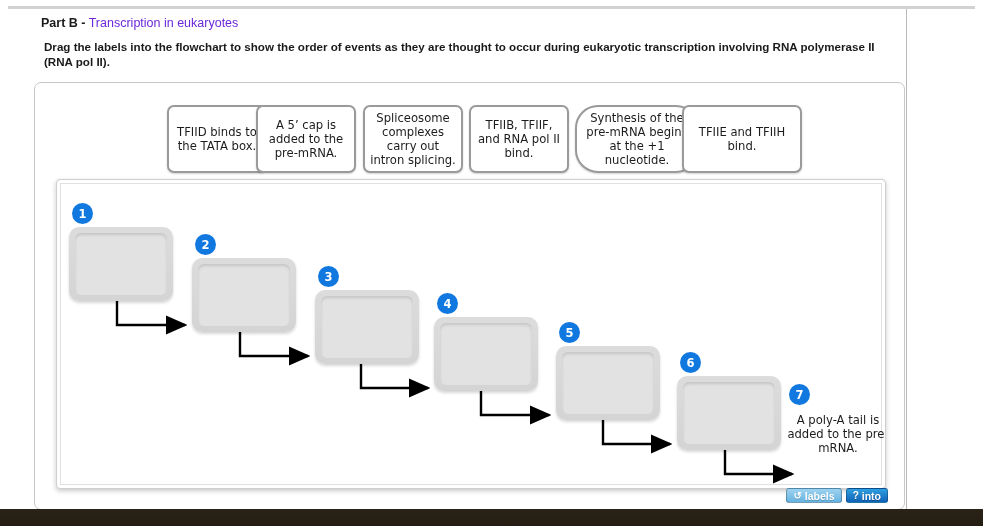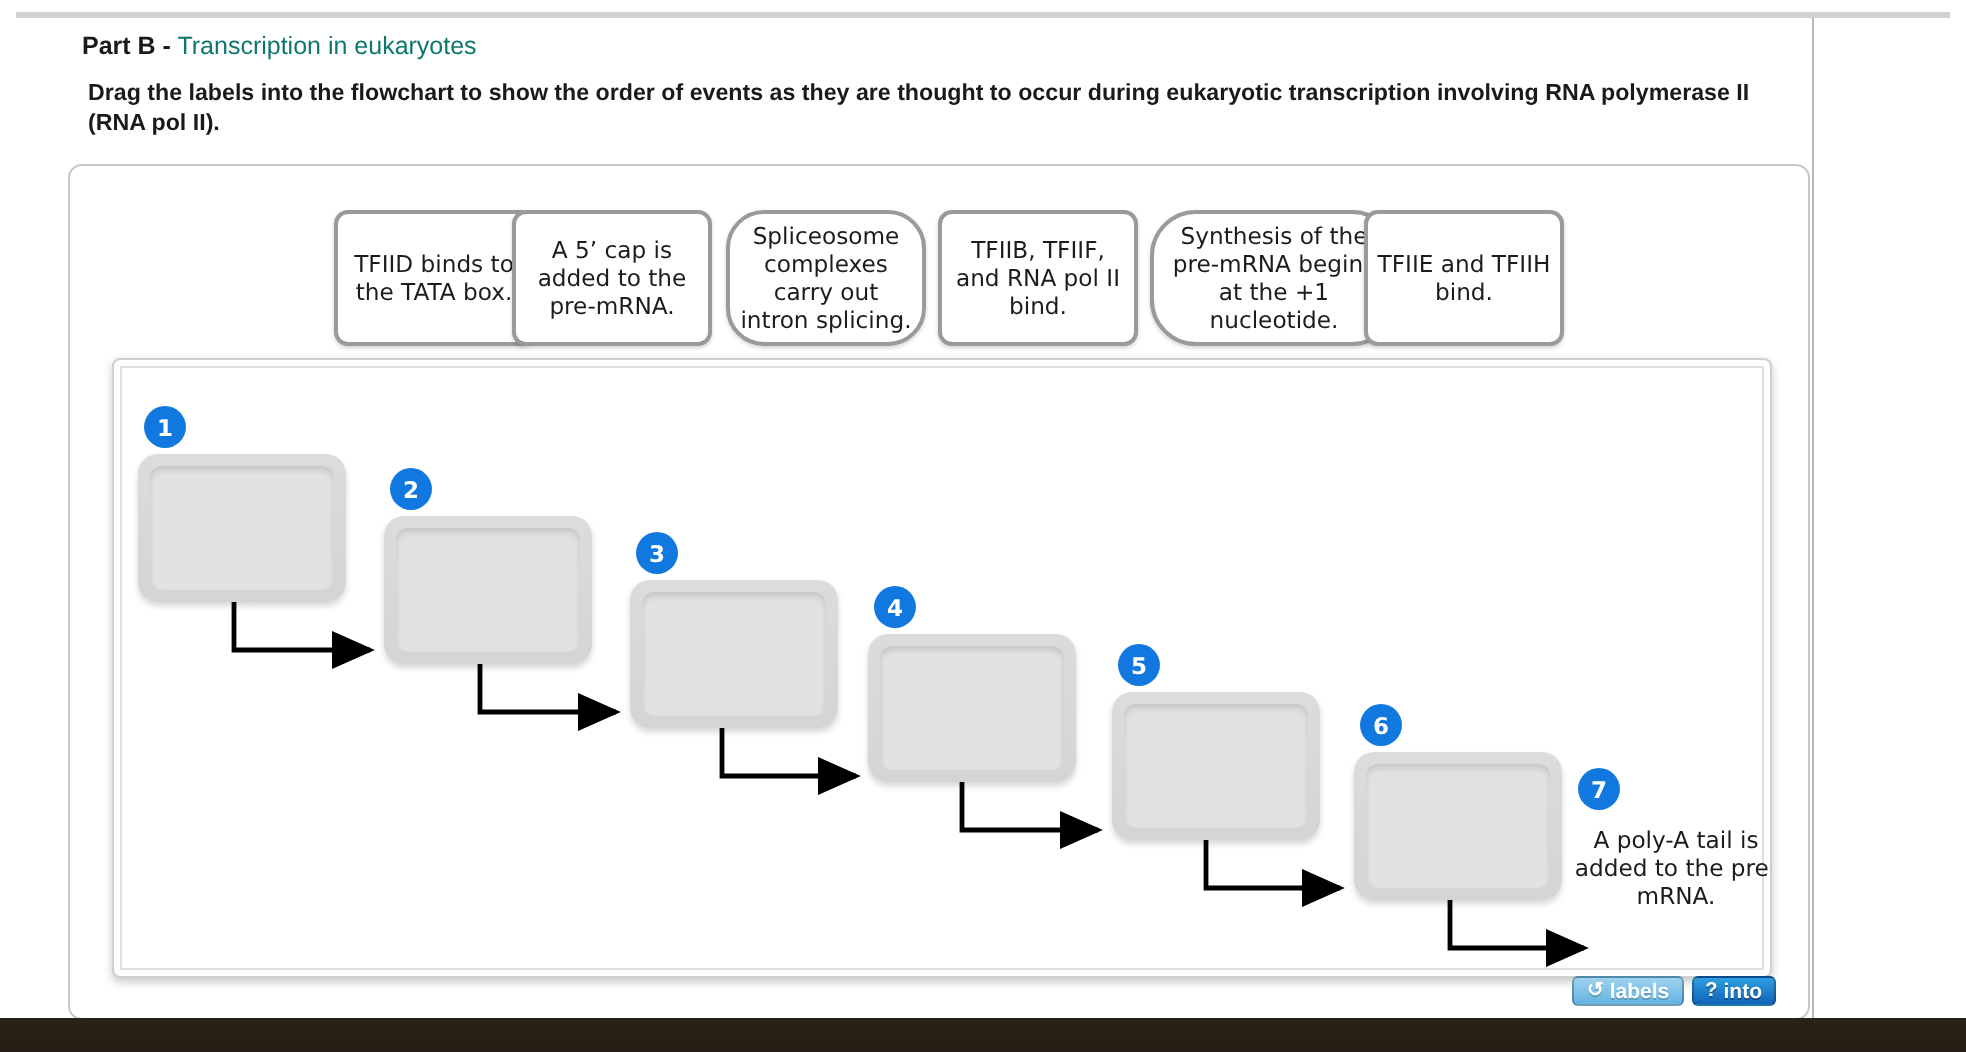"Transcription in eukaryotes" .part-head .part-title { color: #0f766e -> #6d28d9 }
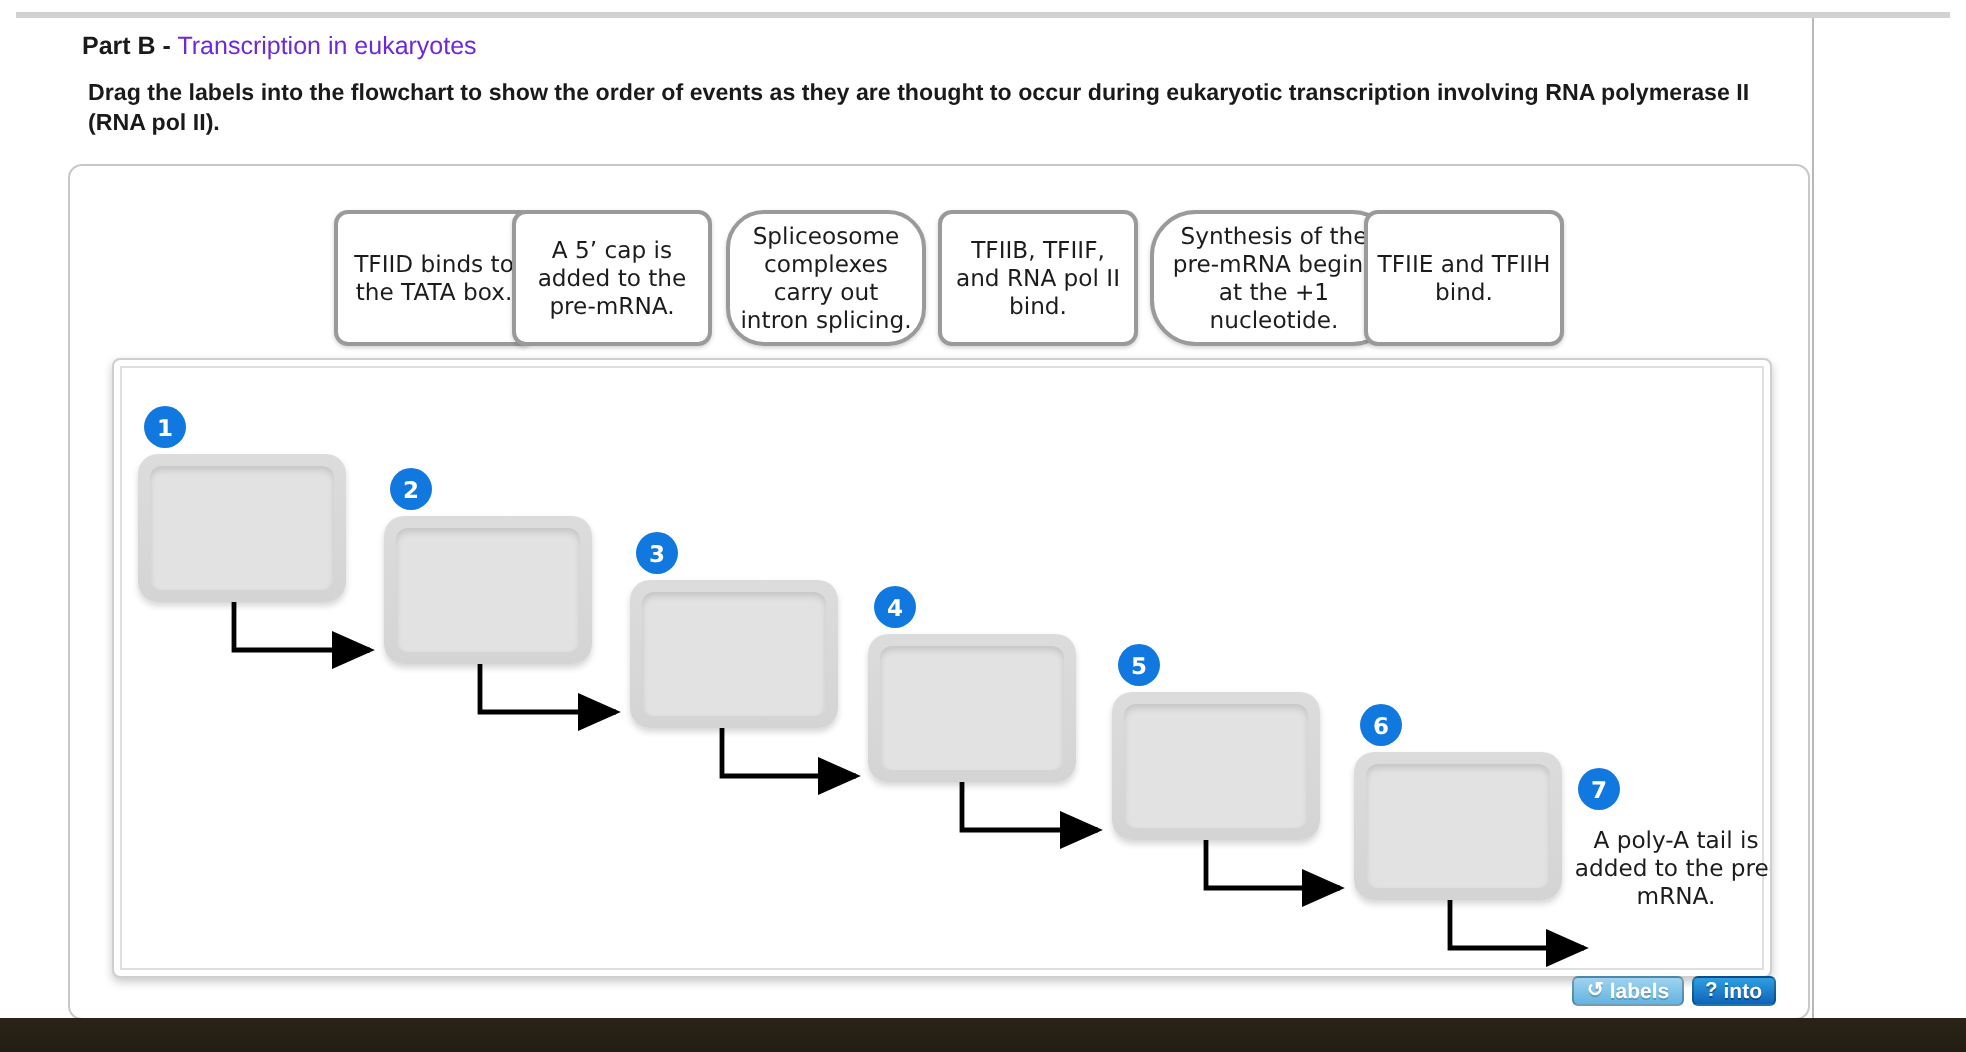"Spliceosome complexes carry out intron" div.drag-label { border-radius: 19px -> none }
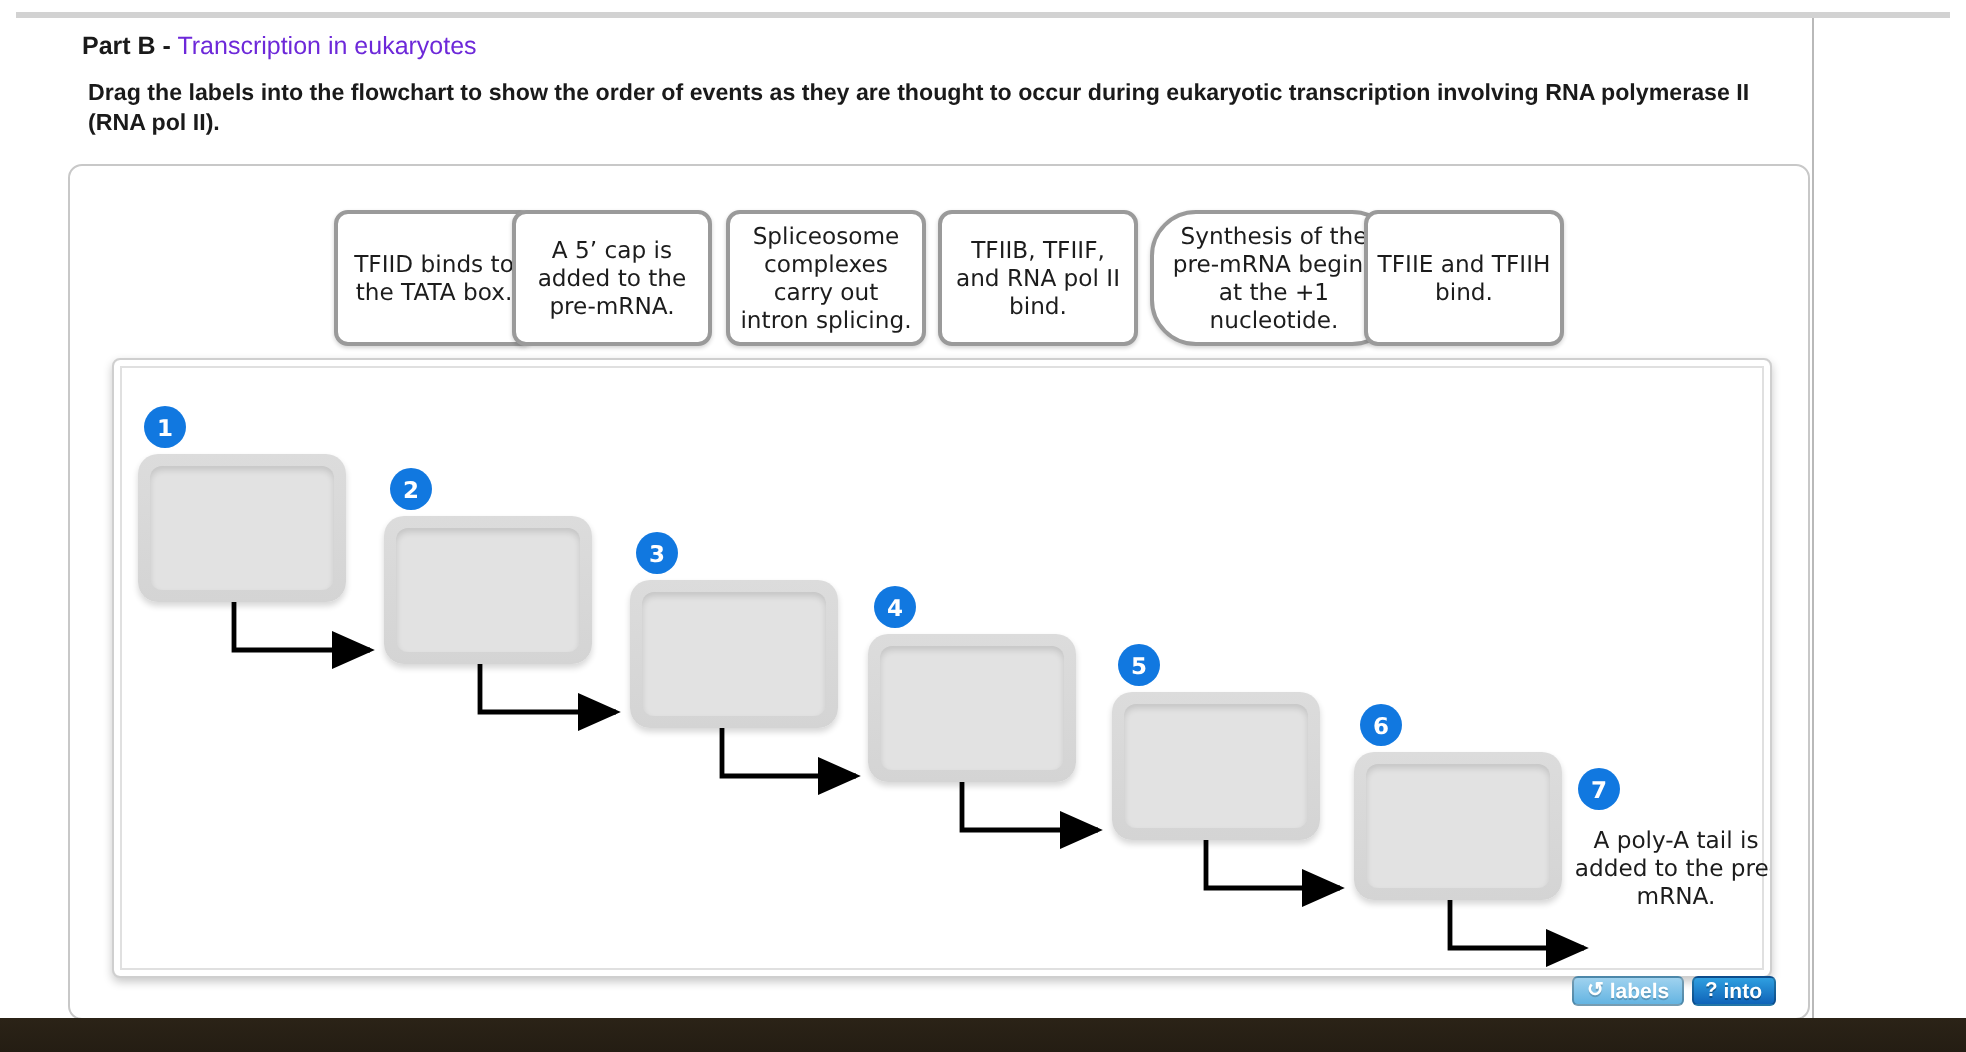"TFIIE and TFIIH bind." div.drag-label { width: 100px -> 120px }
